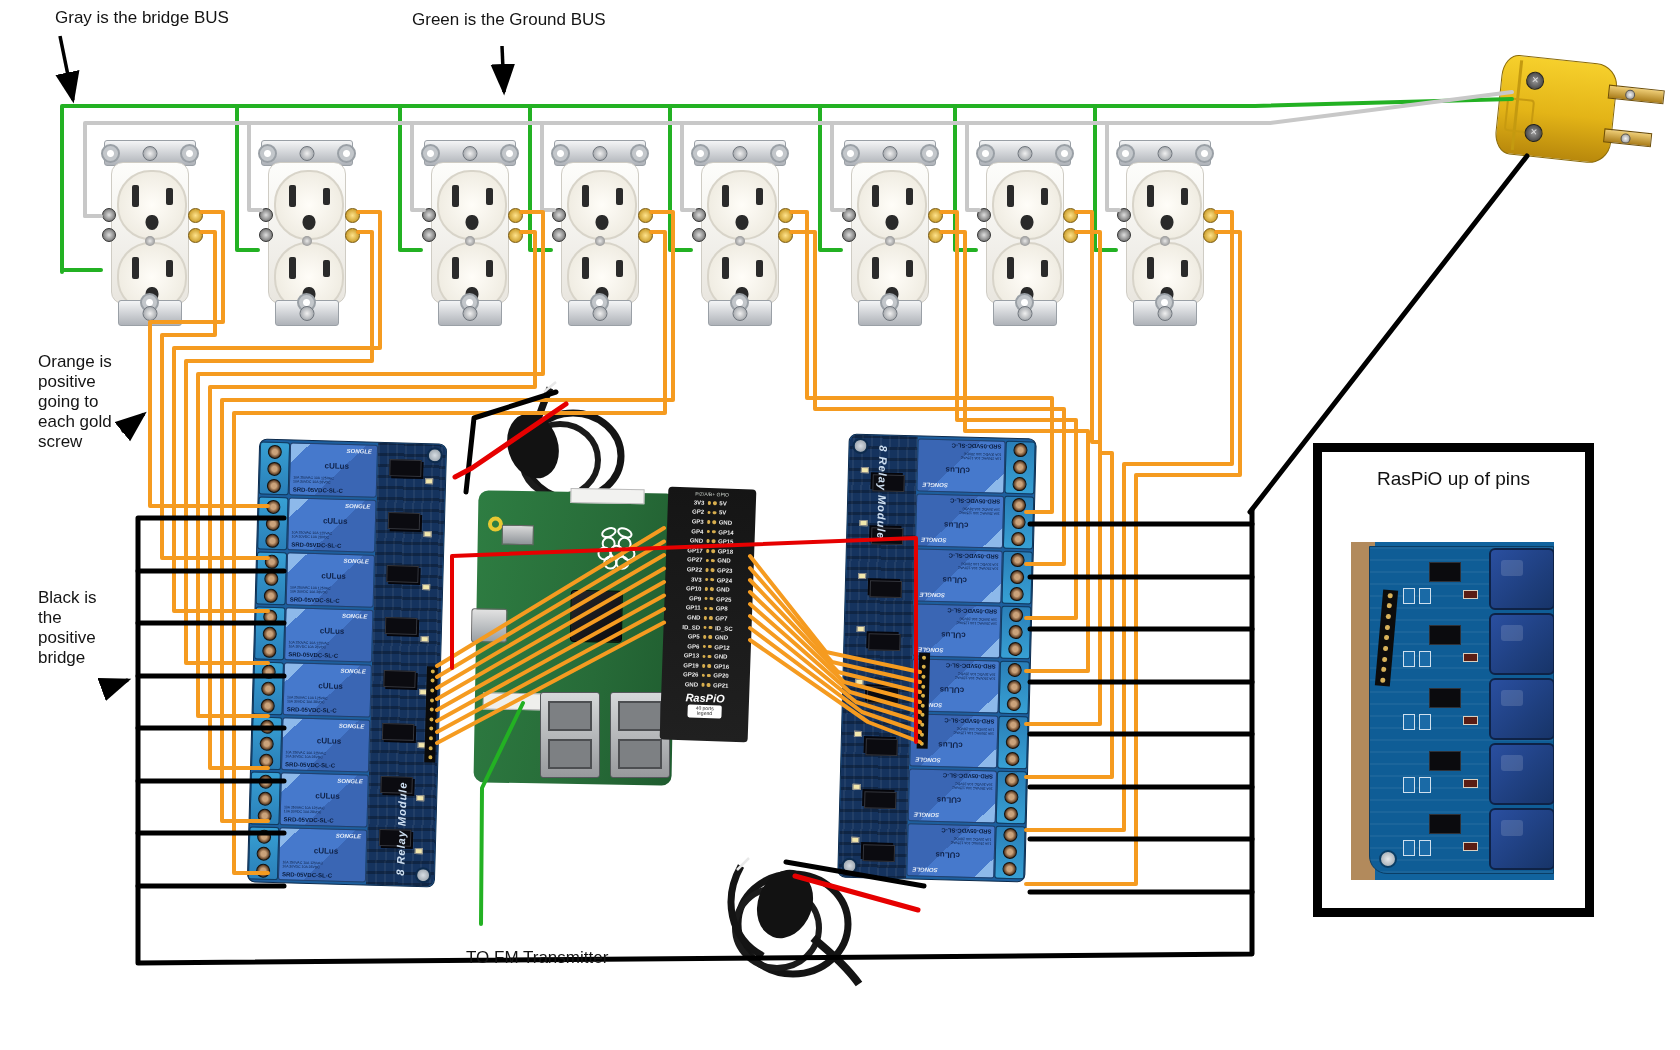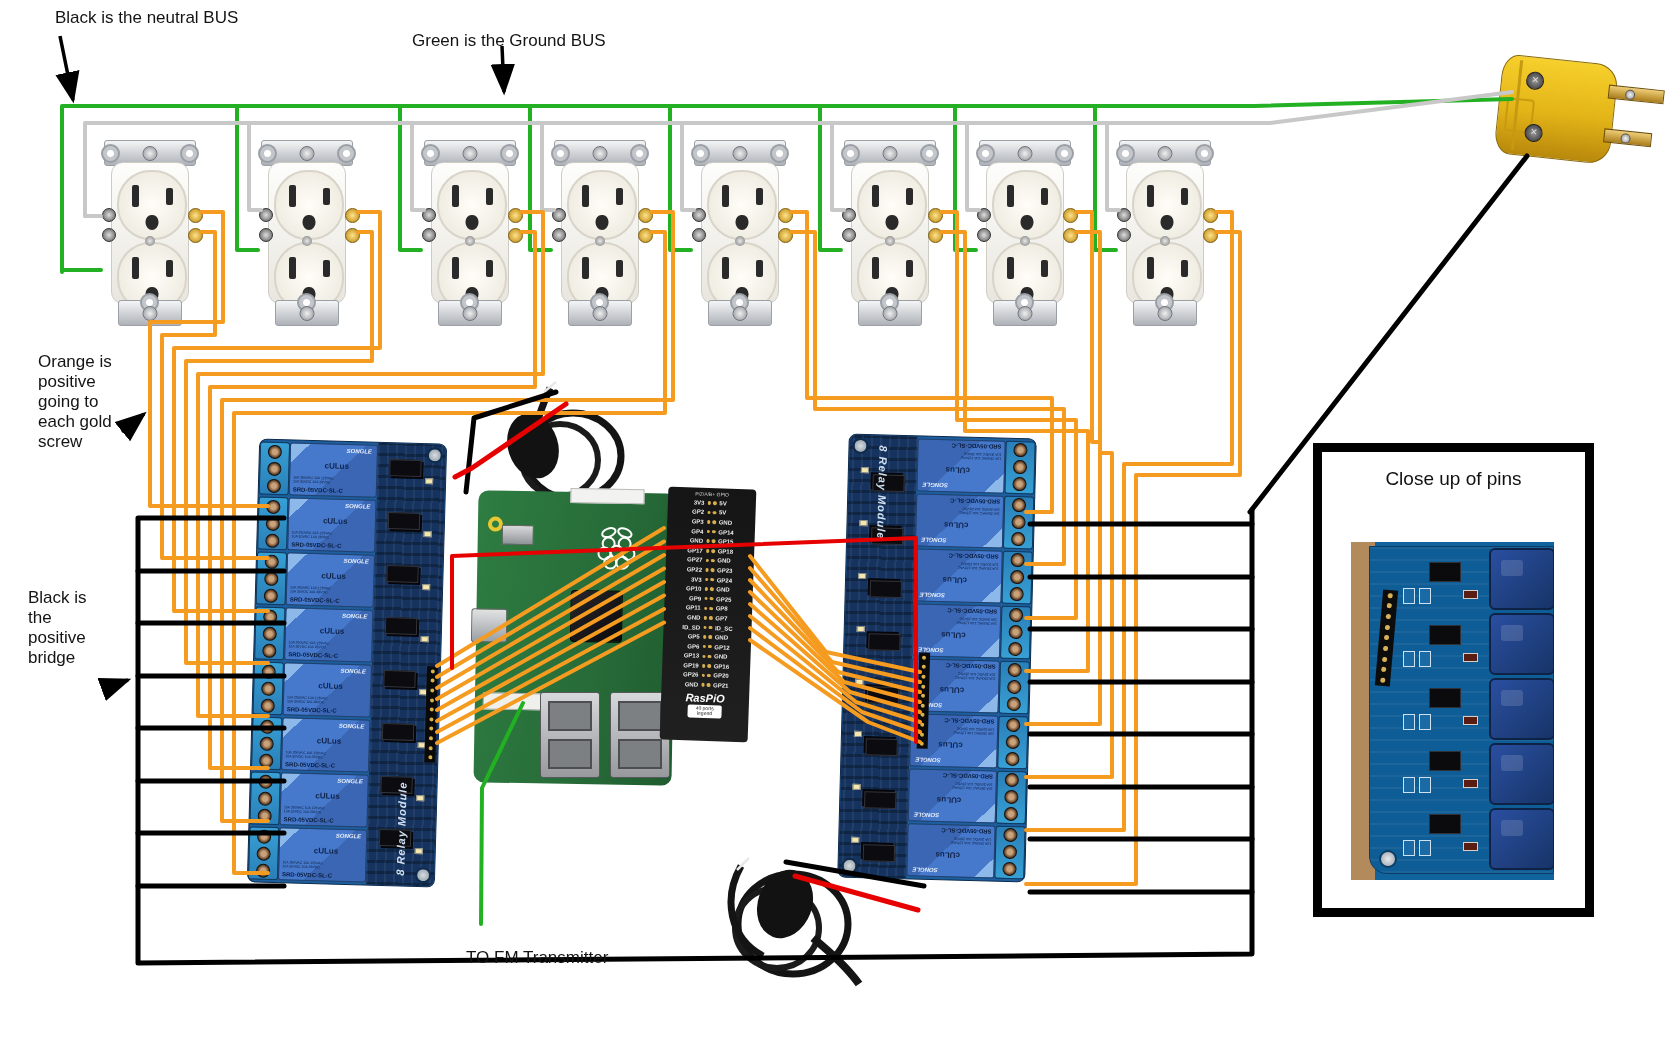"Black is the neutral BUS" div.note { text: Black is the neutral -> Gray is the bridge }
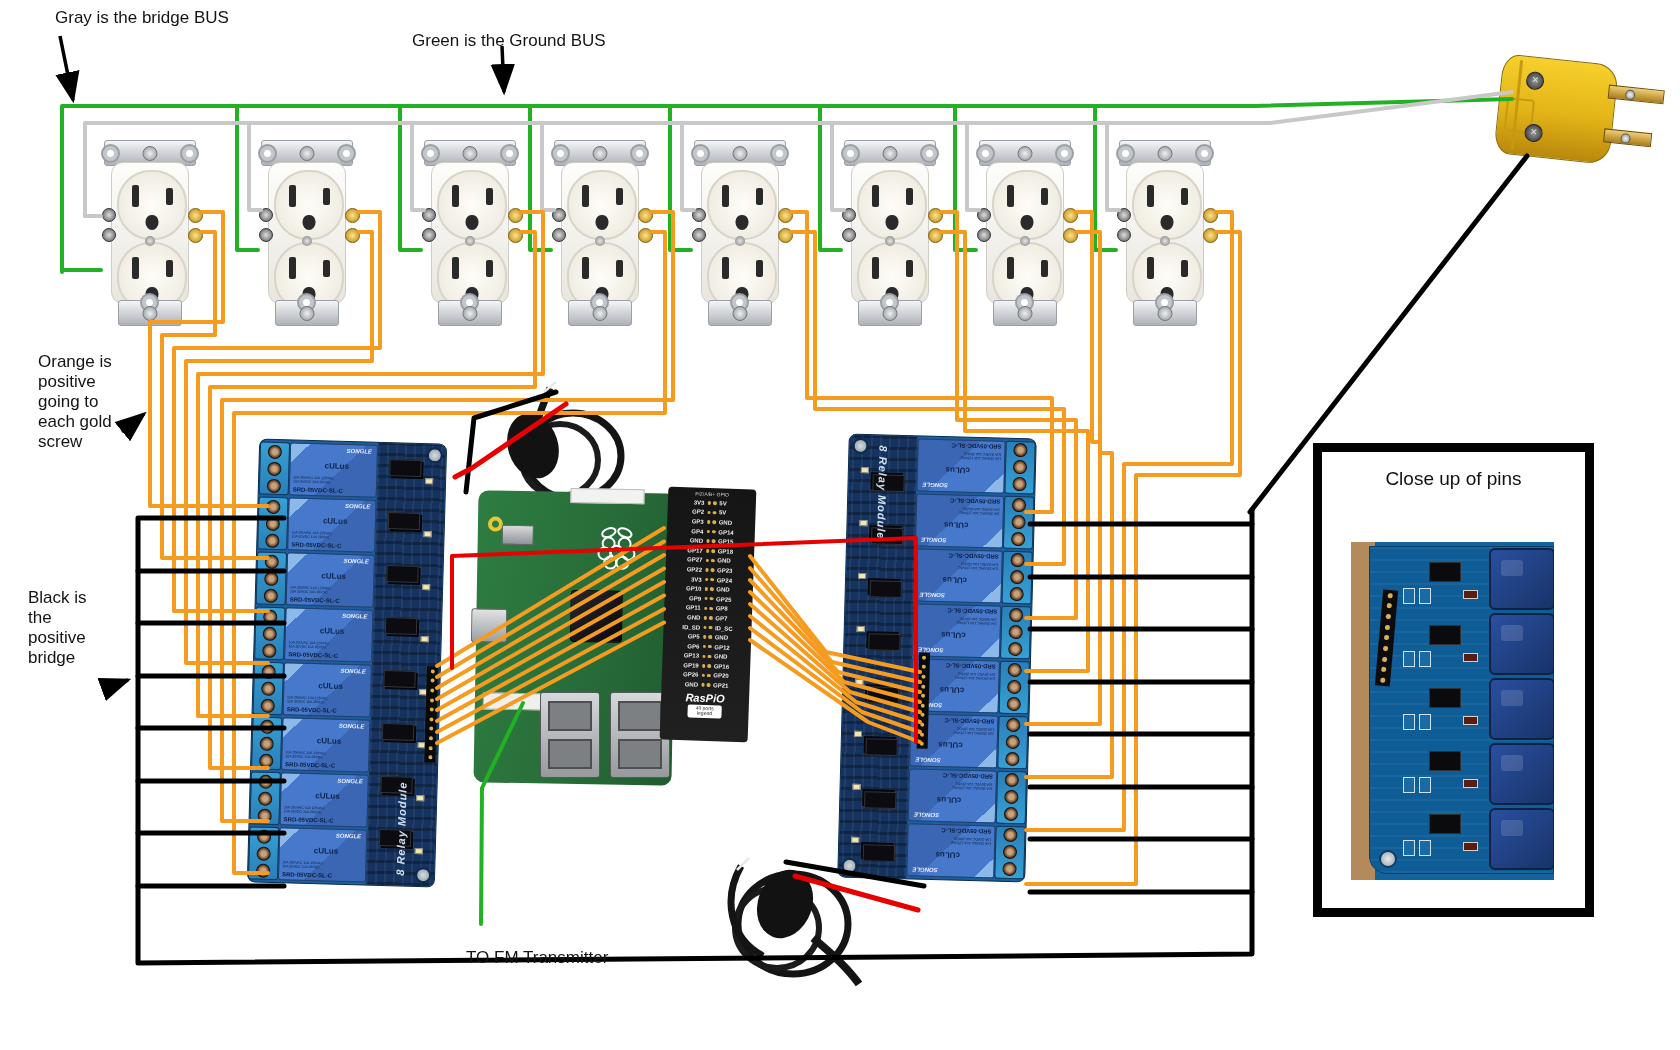"Green is the Ground BUS" div.note { top: 31px -> 10px }
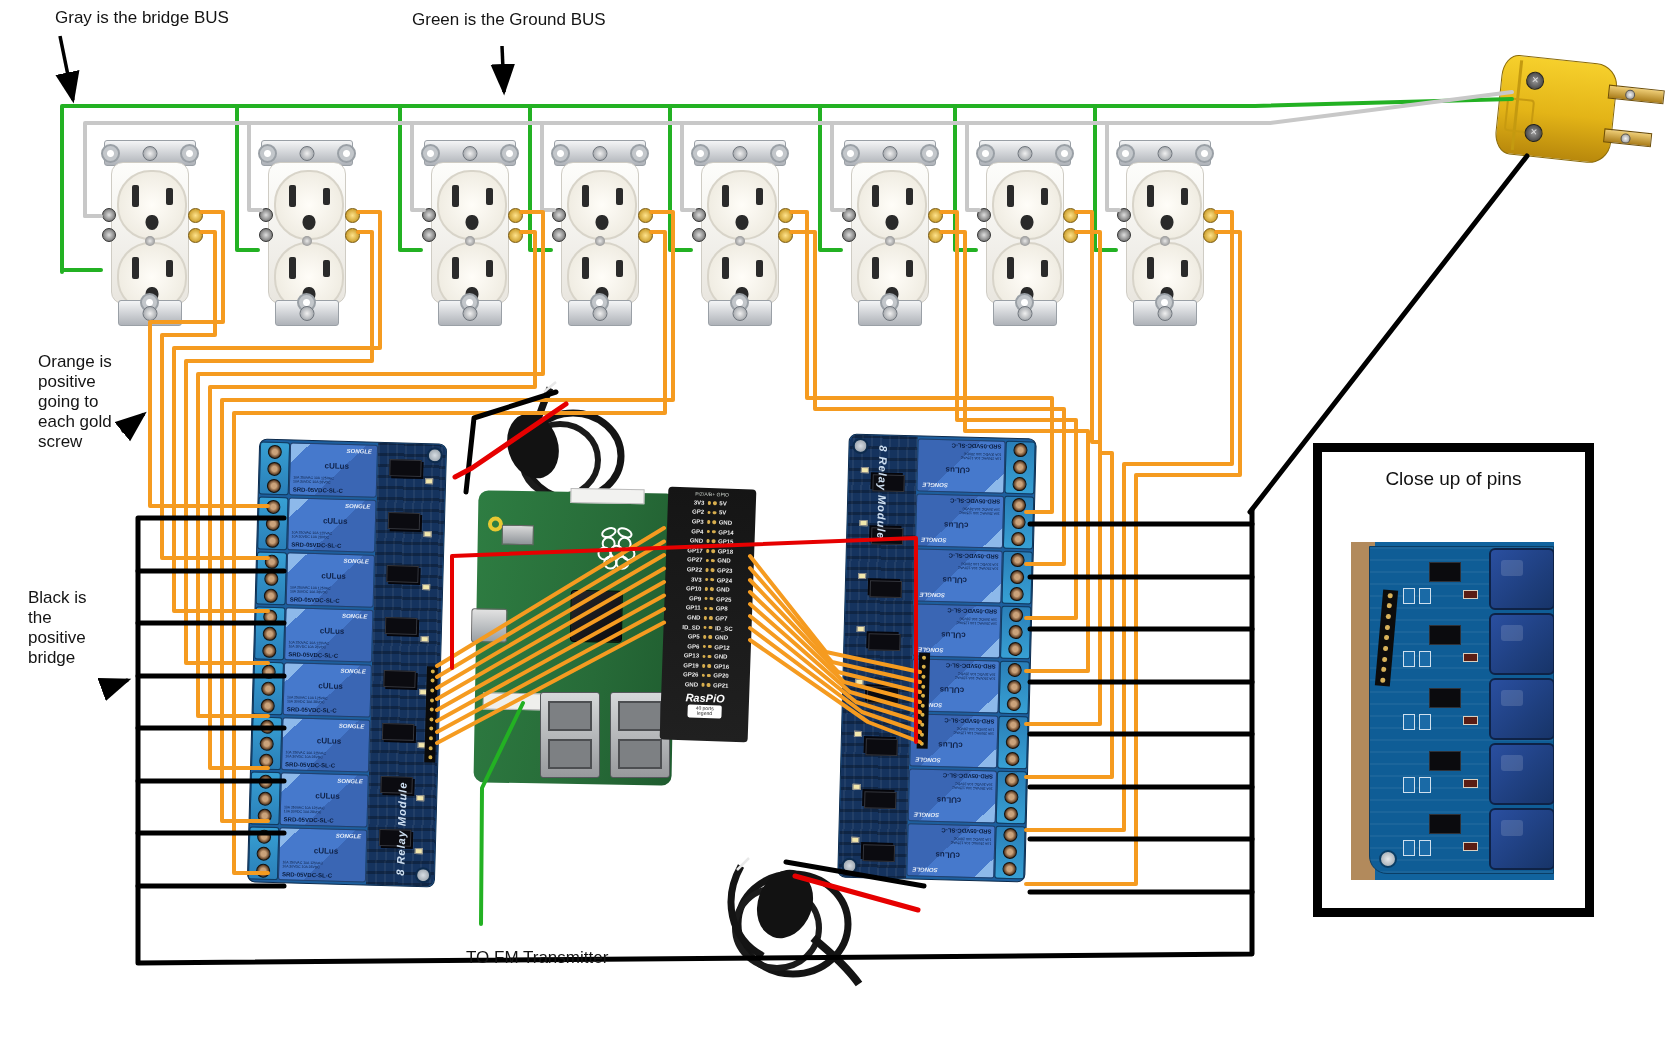"Close up of pins" div.in-title { text: Close -> RasPiO }
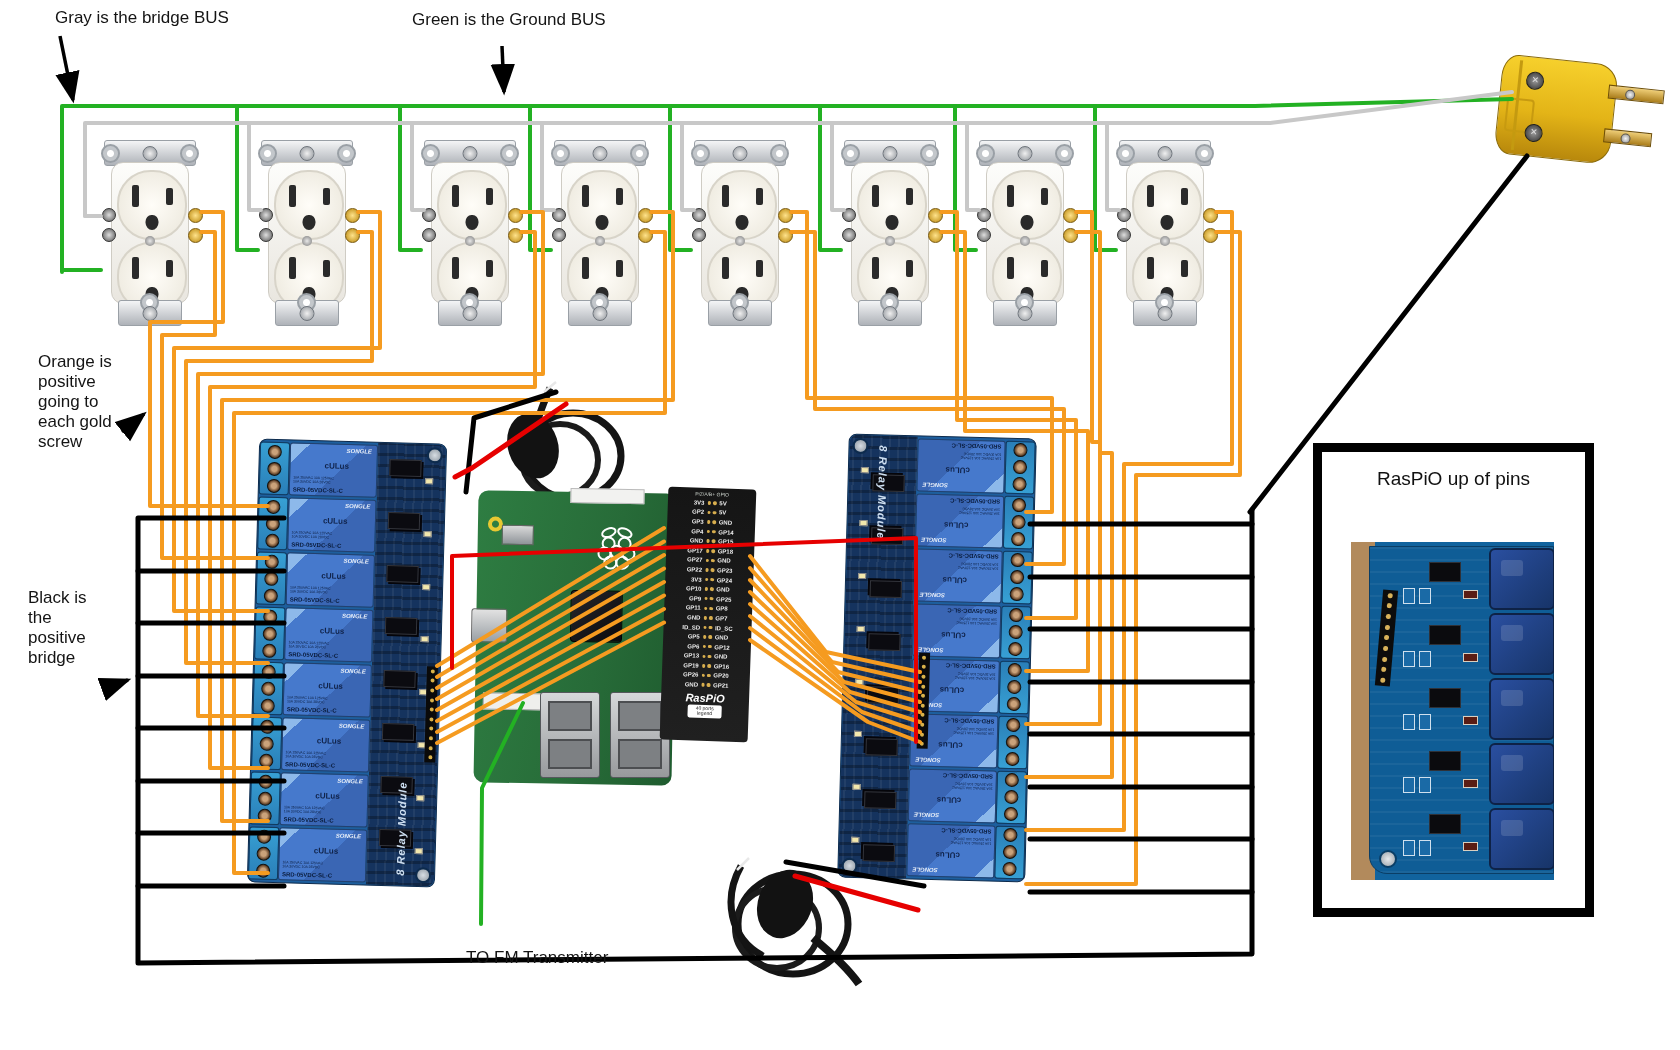"Black is" div.note { left: 28px -> 38px }
